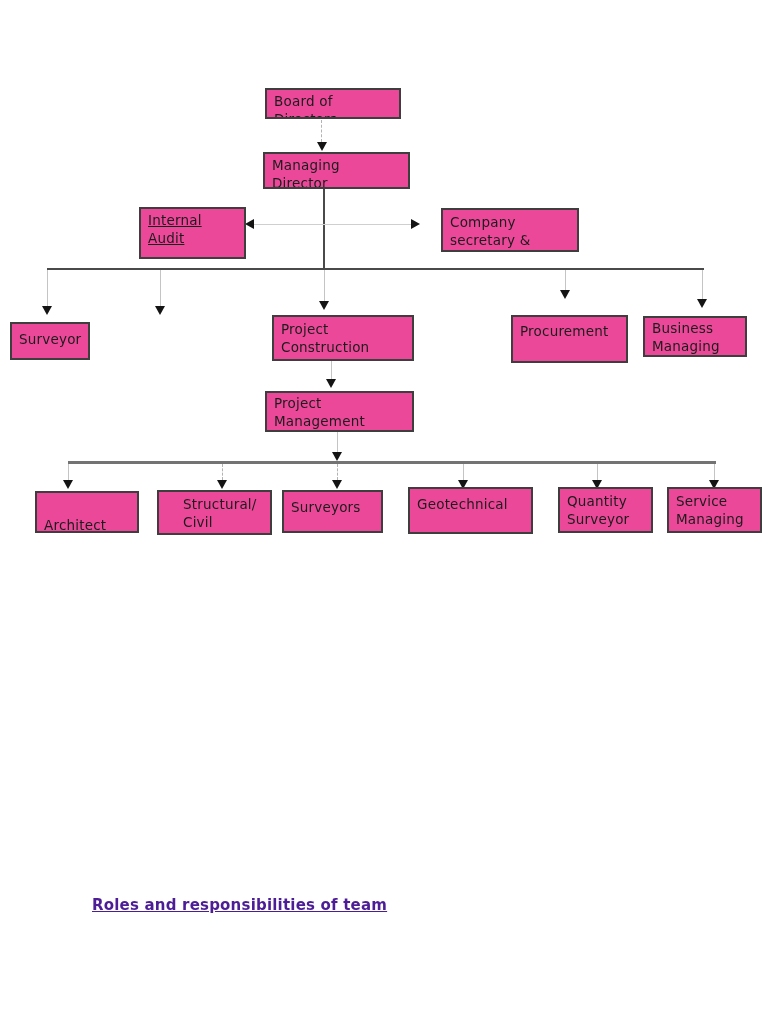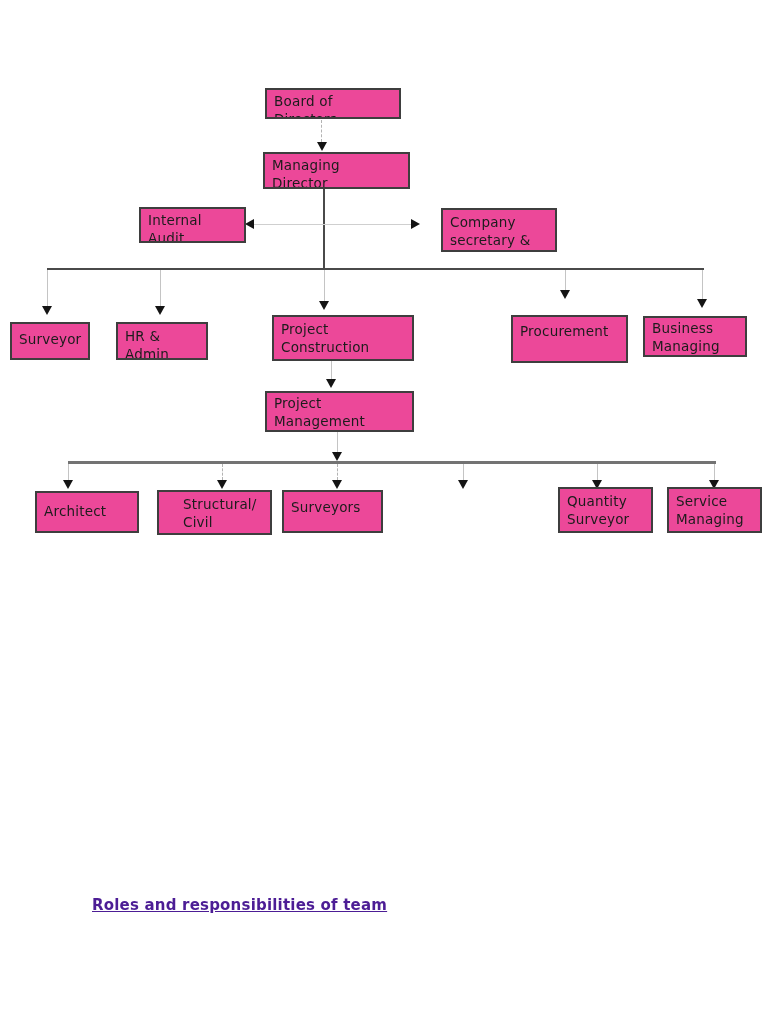"Internal" #n-internal { height: 36px -> 52px; text-decoration: none -> underline }
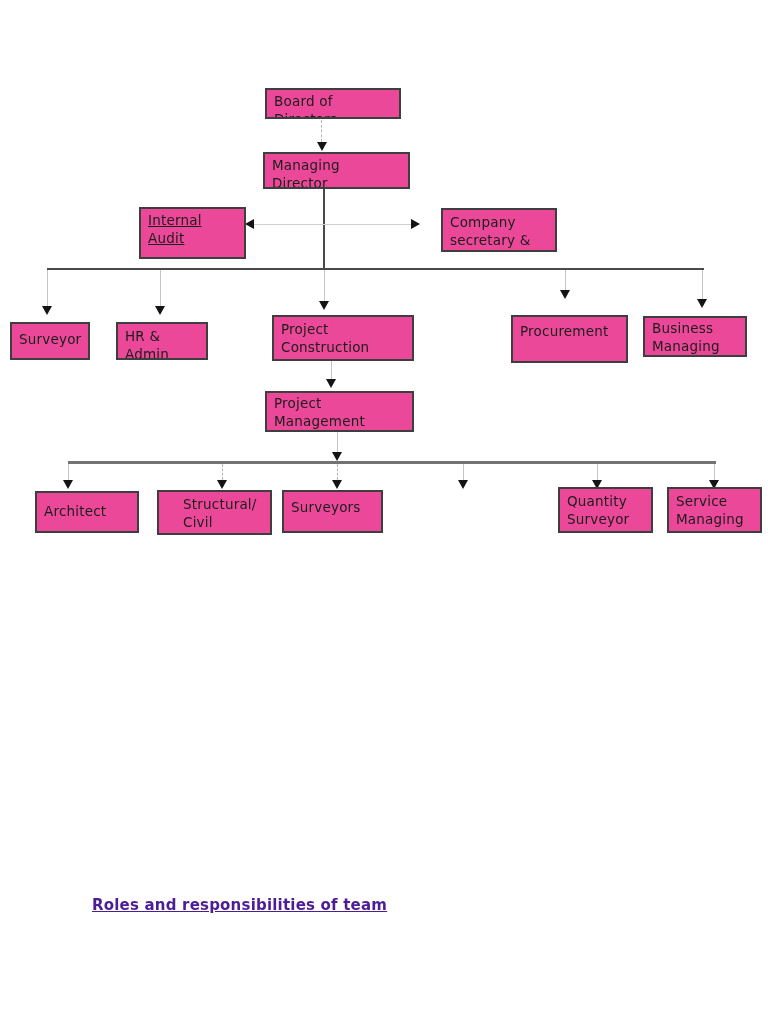"Company" #n-company { width: 116px -> 138px }
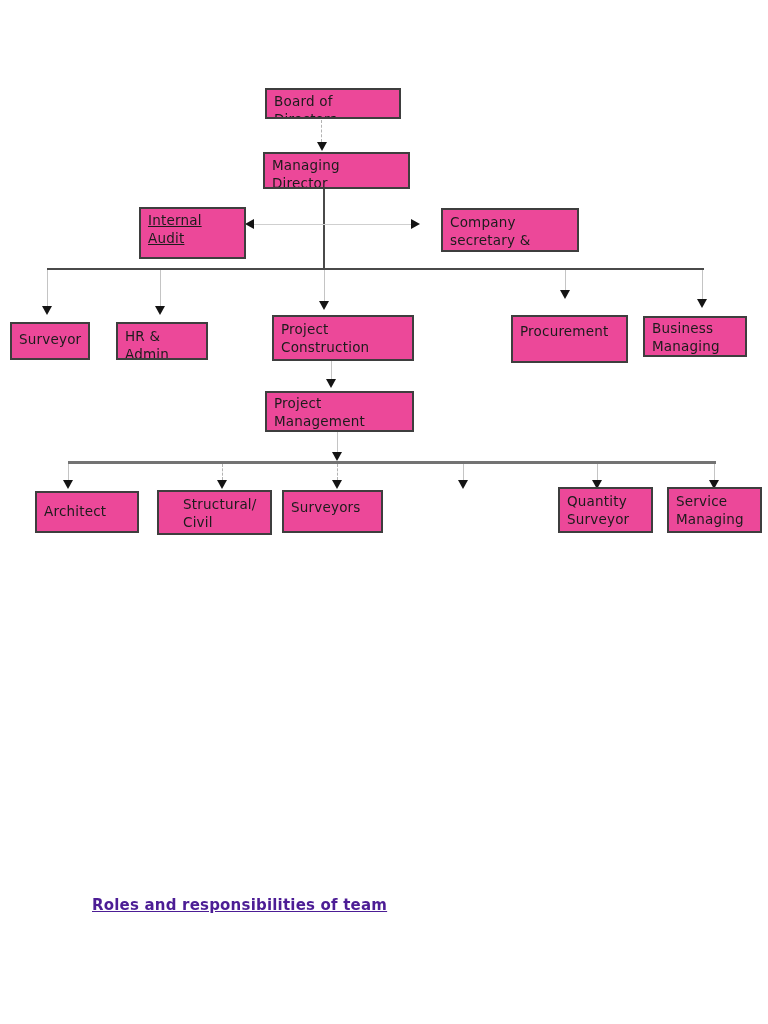"HR &" div.node { html: <div>HR &amp; Admin</div> -> none }
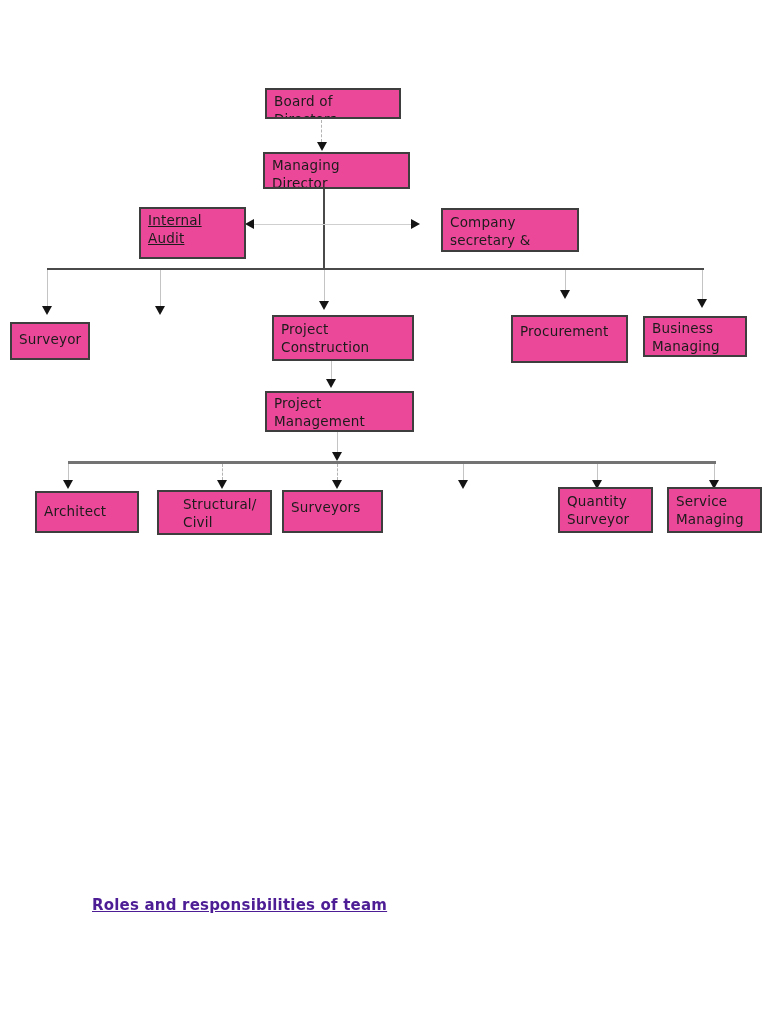"Geotechnical" div.node { html: none -> <div>Geotechnical</div> }
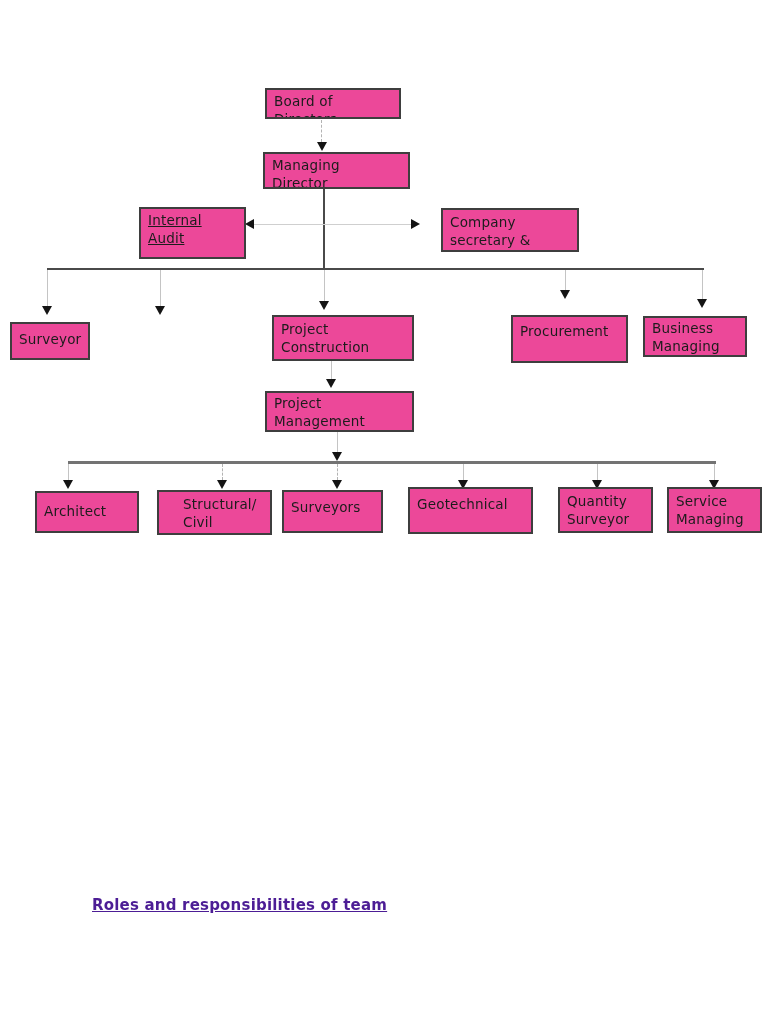"Architect" #n-architect { padding-top: 10px -> 24px }
